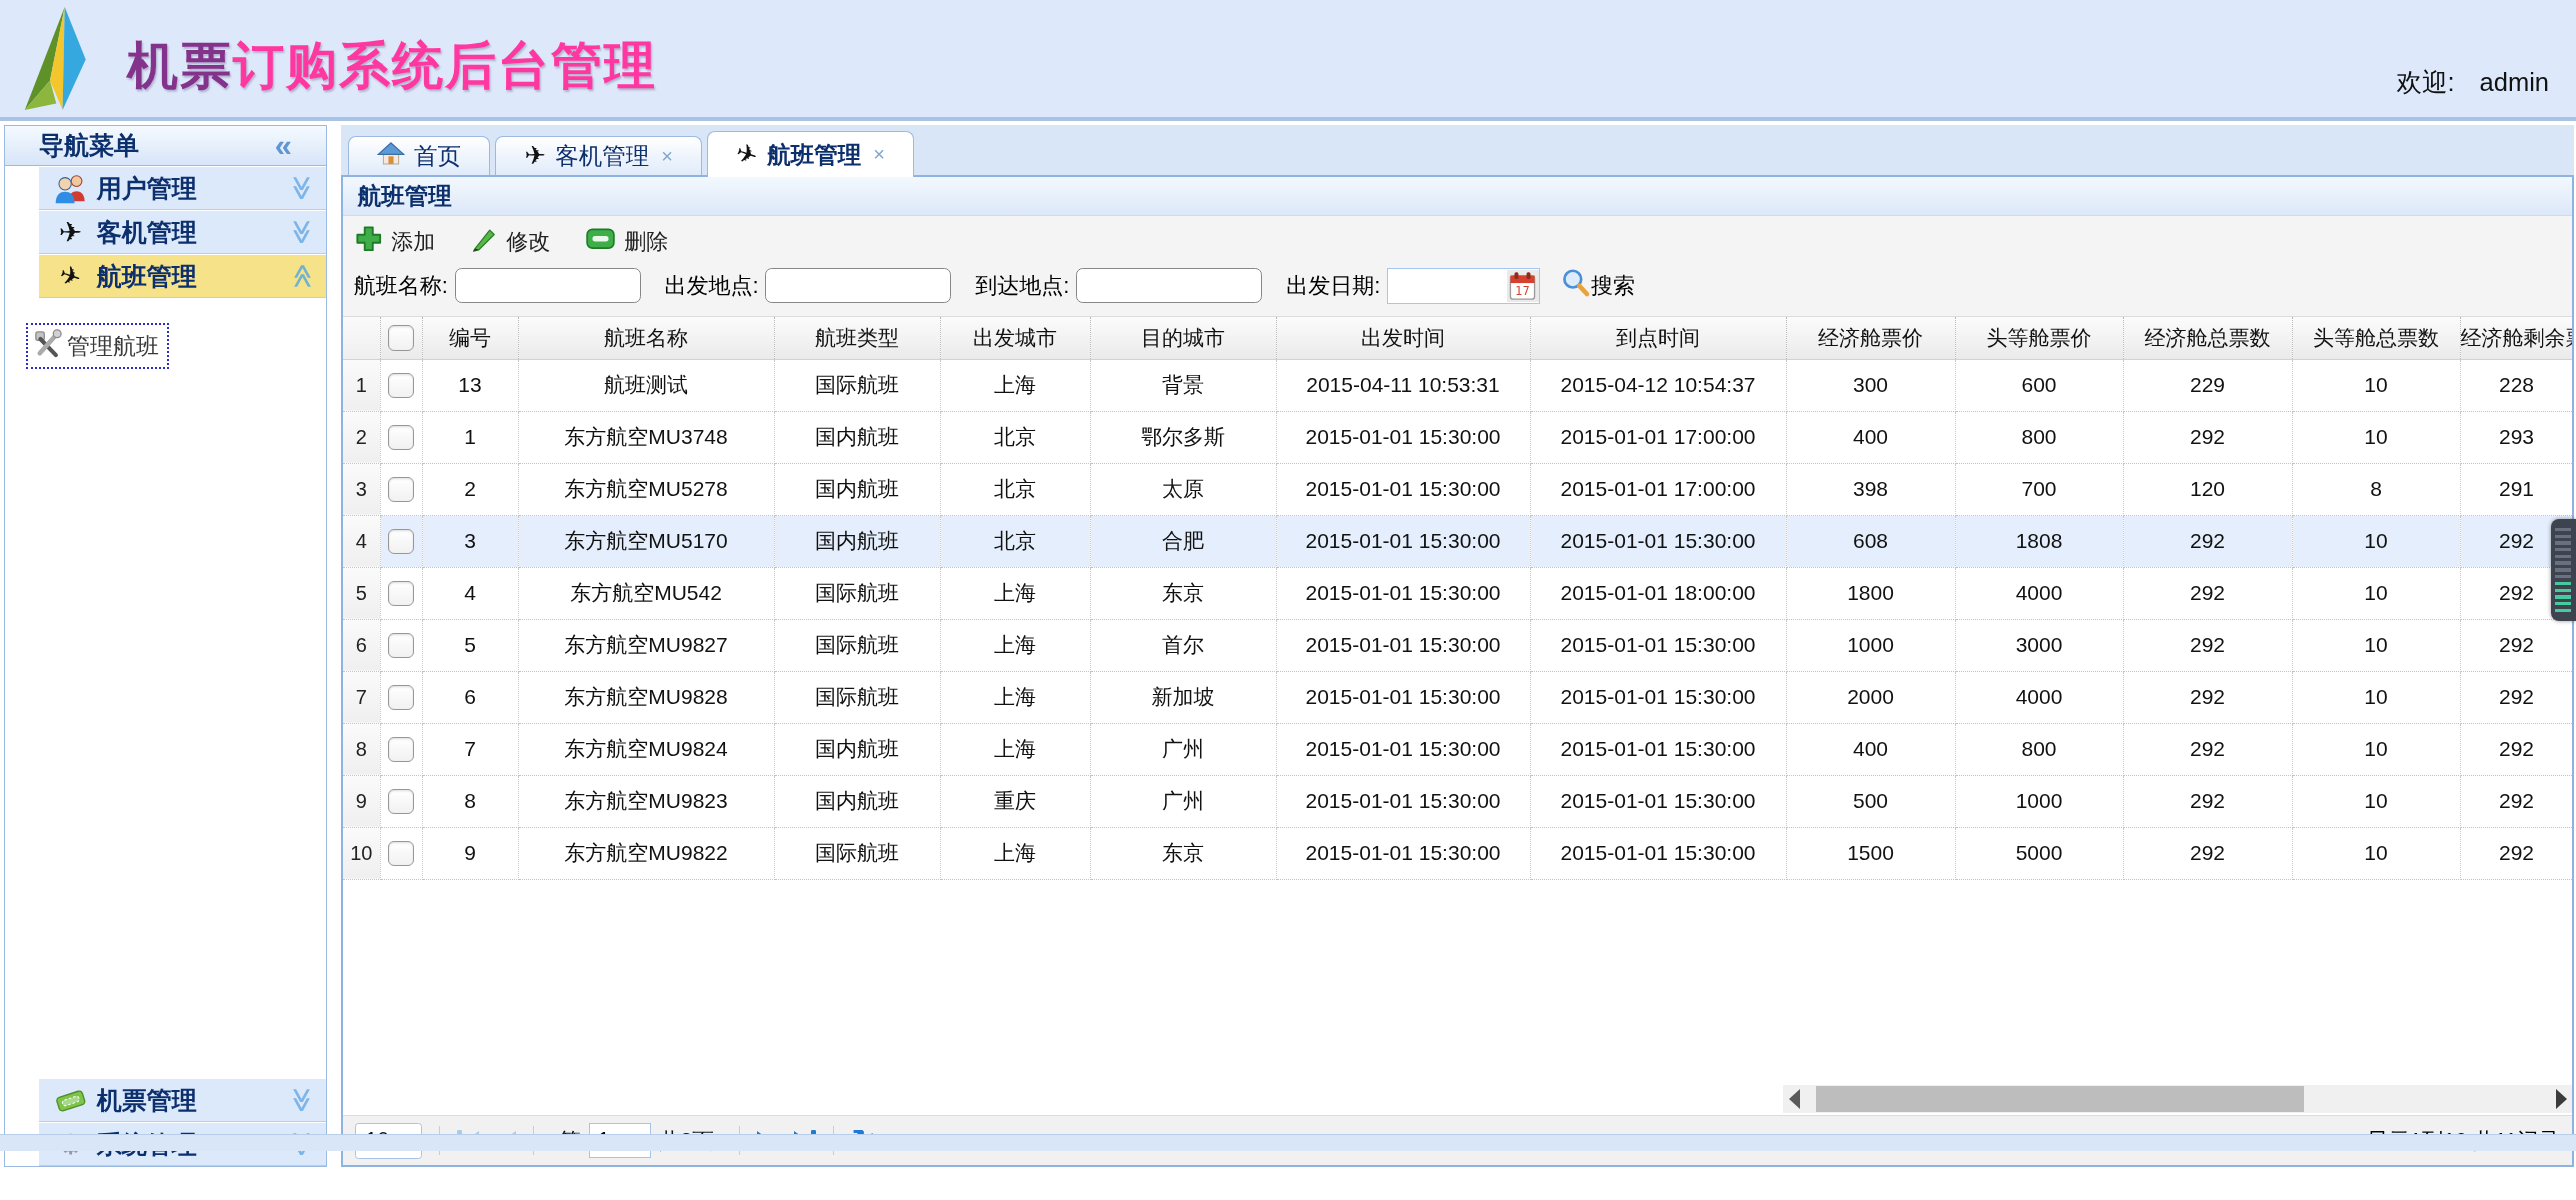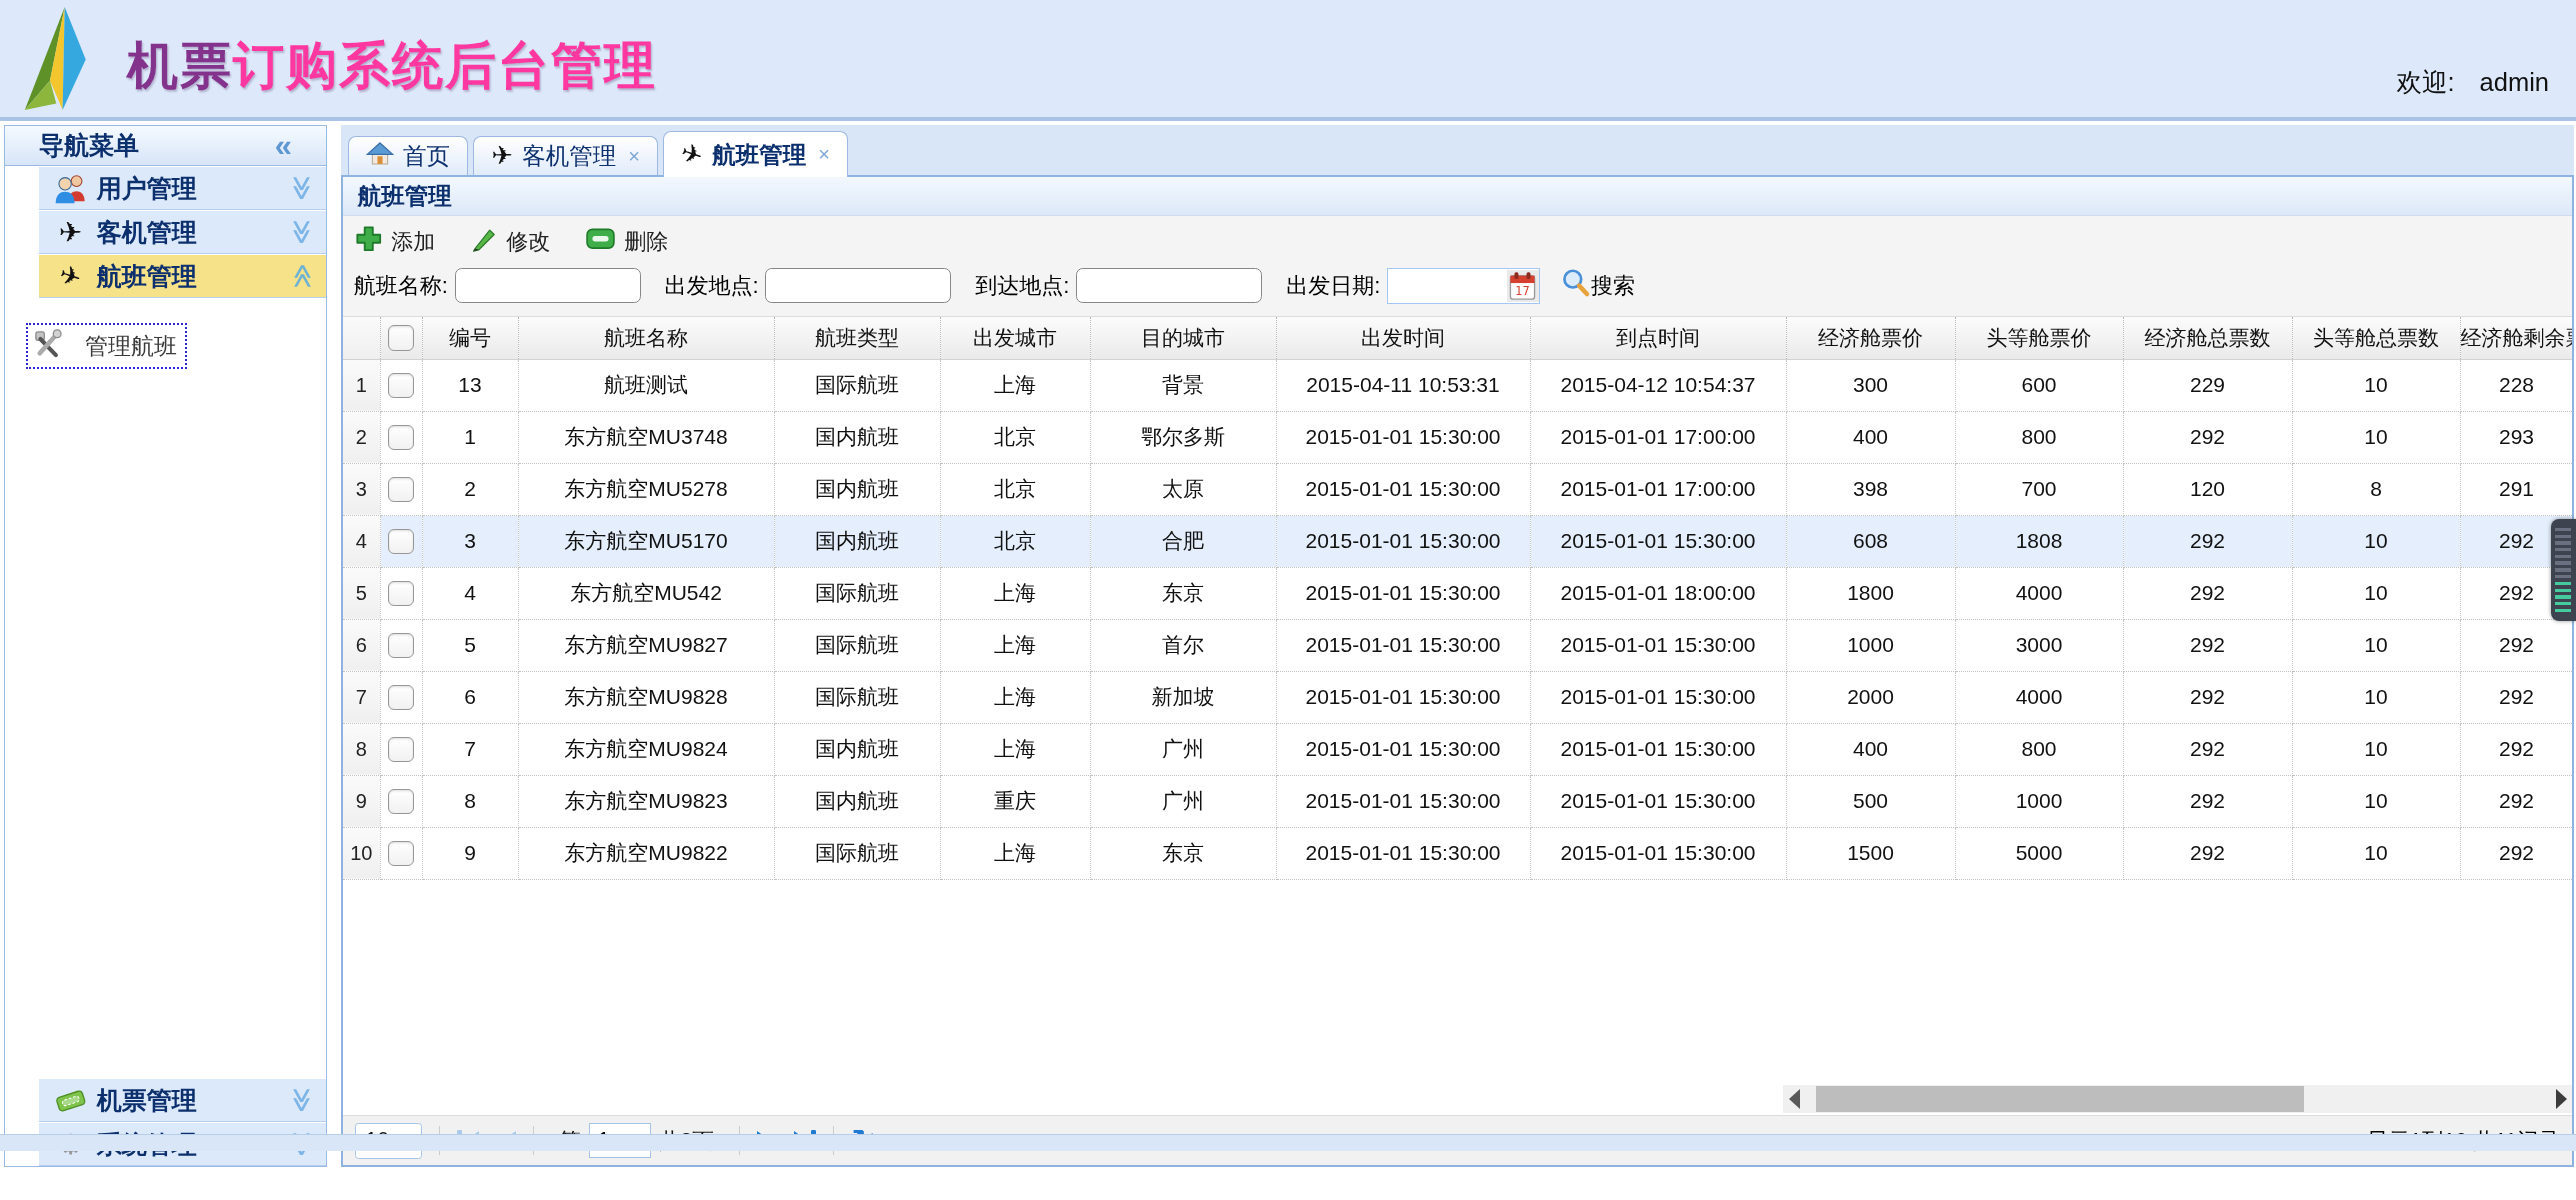"首页" .tab { padding: 0 17px -> 0 28px }
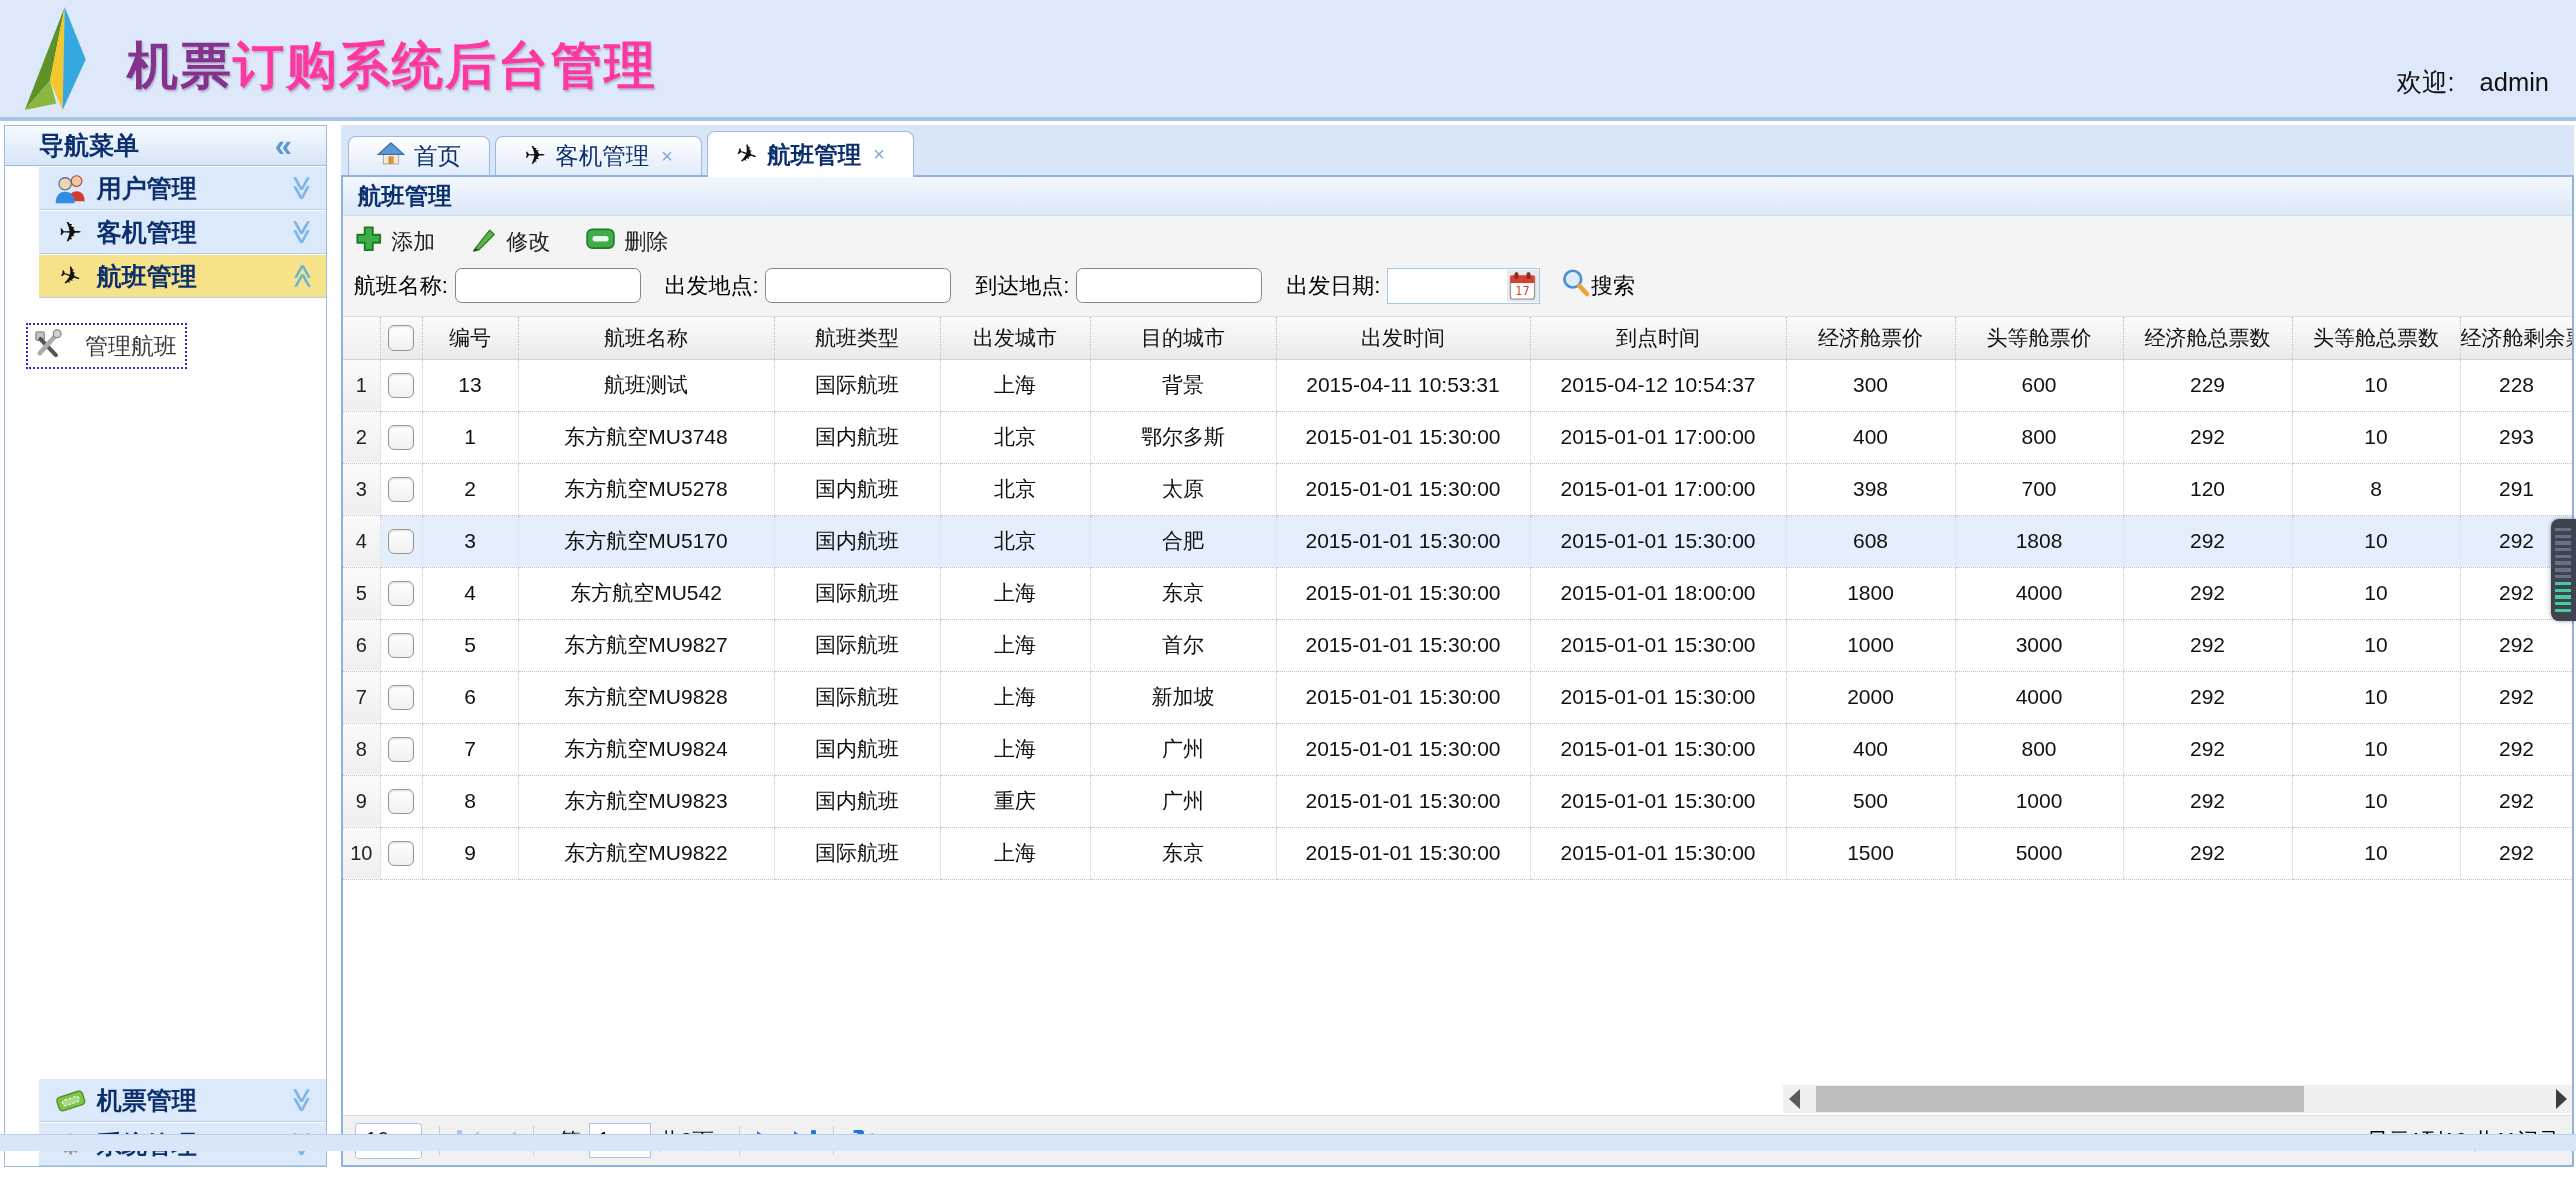"管理航班" .submenu-item { gap: 22px -> 4px }
